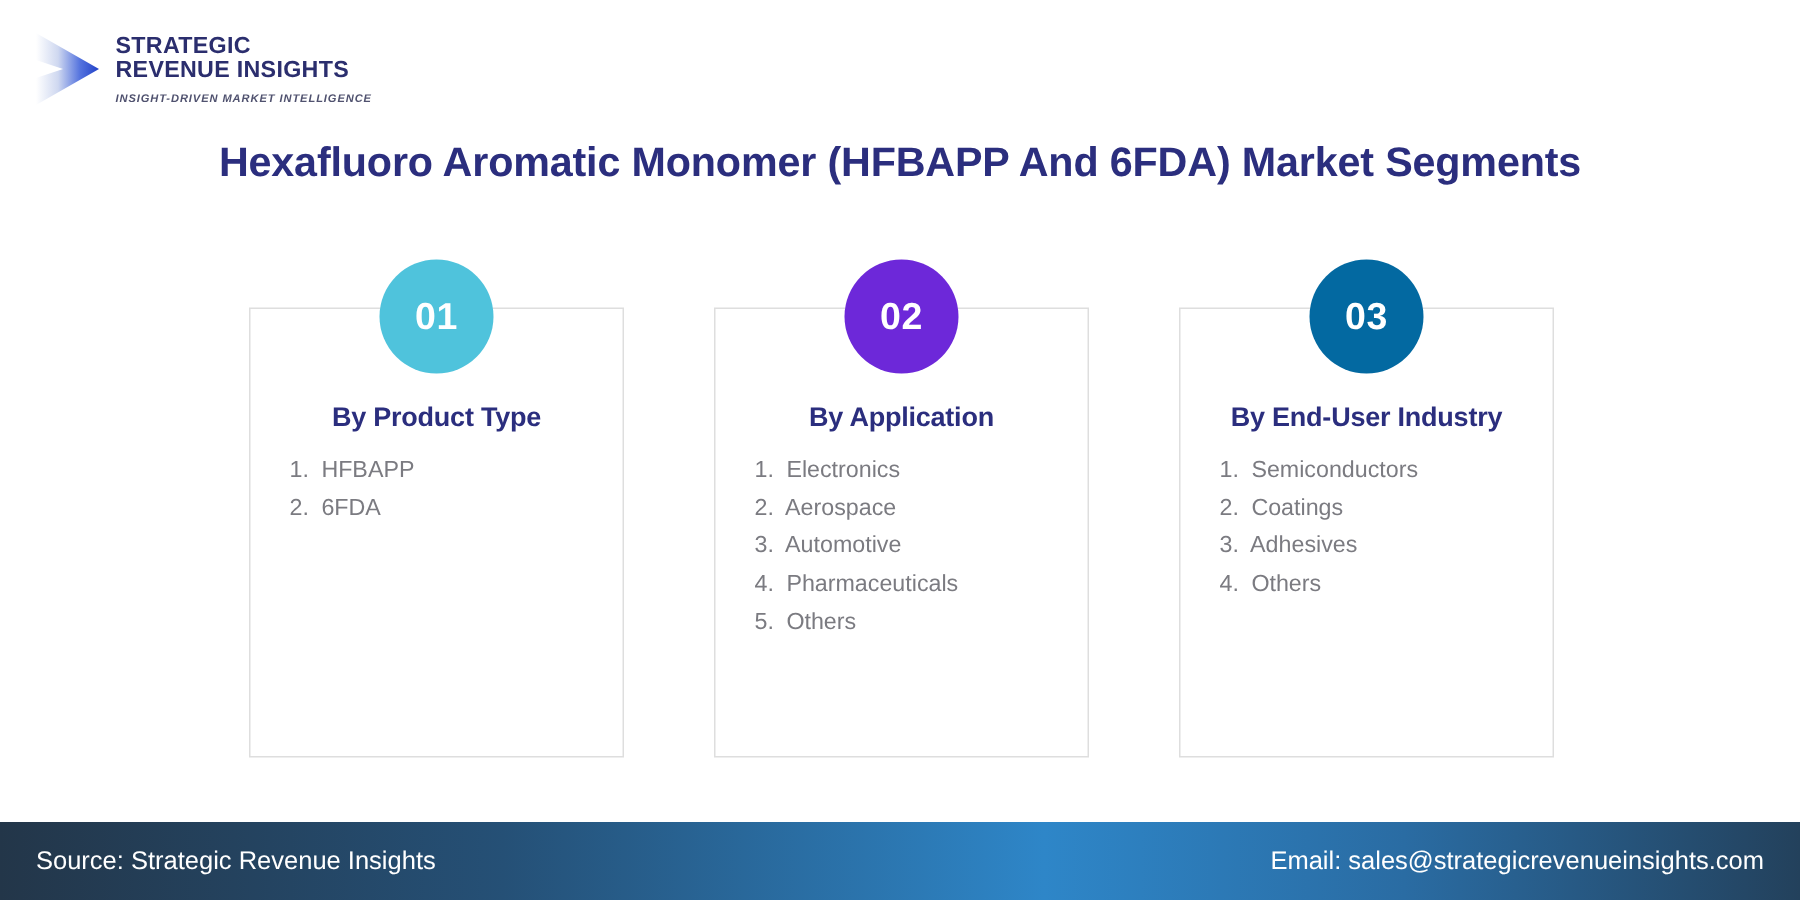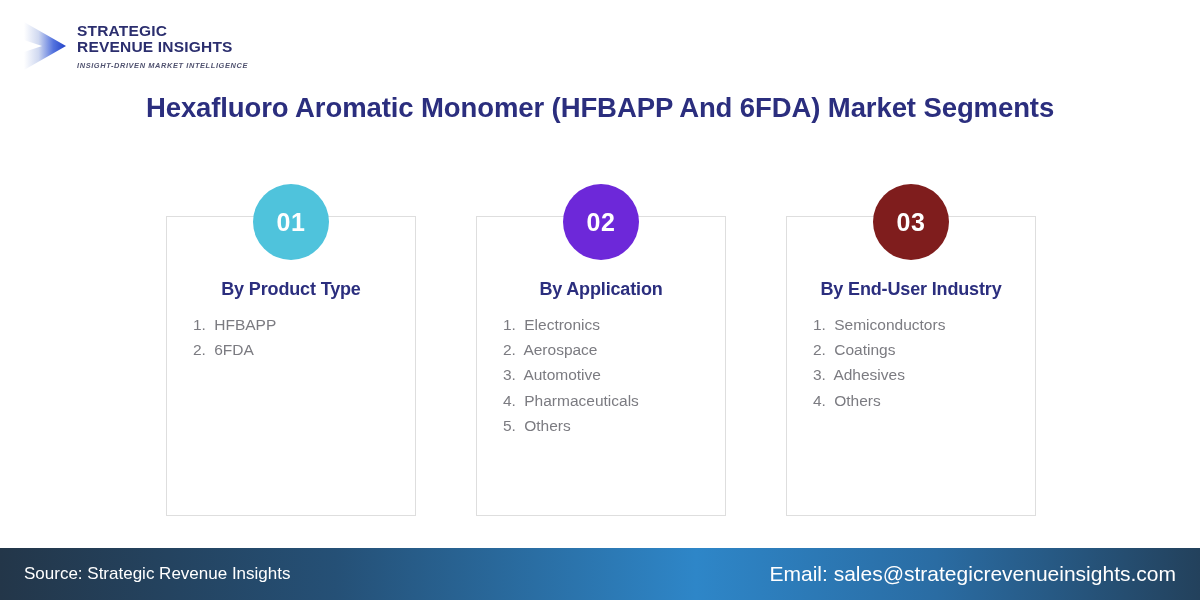"01" .cards { top: 216px -> 205px }
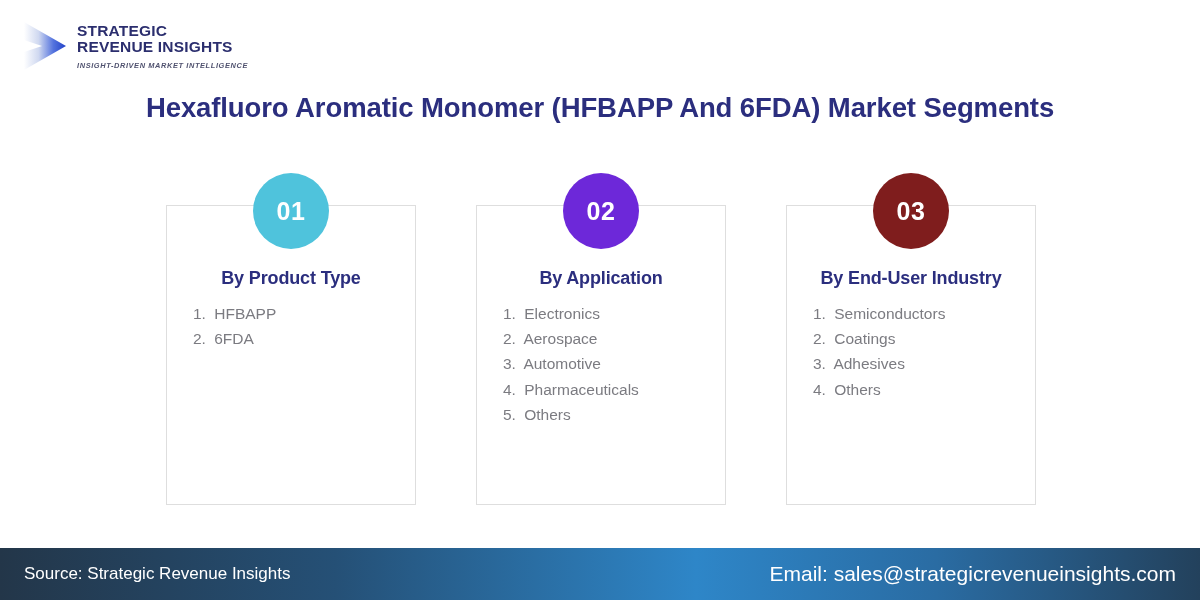"03" div.badge { background: #7f1d1d -> #0369a1 }
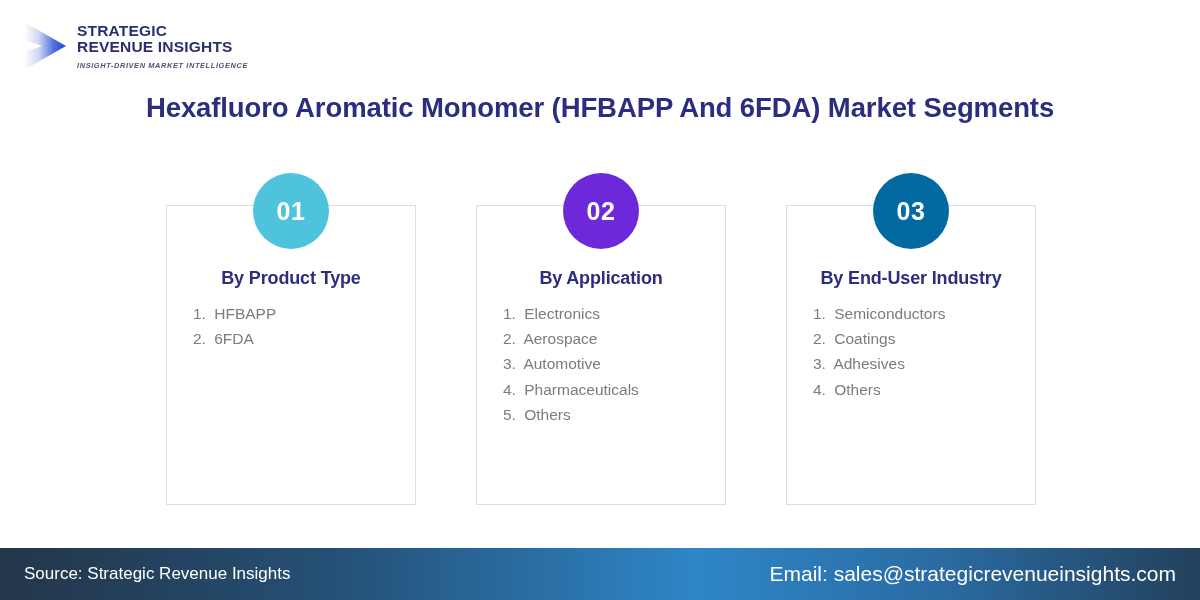"Email:" .footer-right { font-size: 21px -> 17px }
